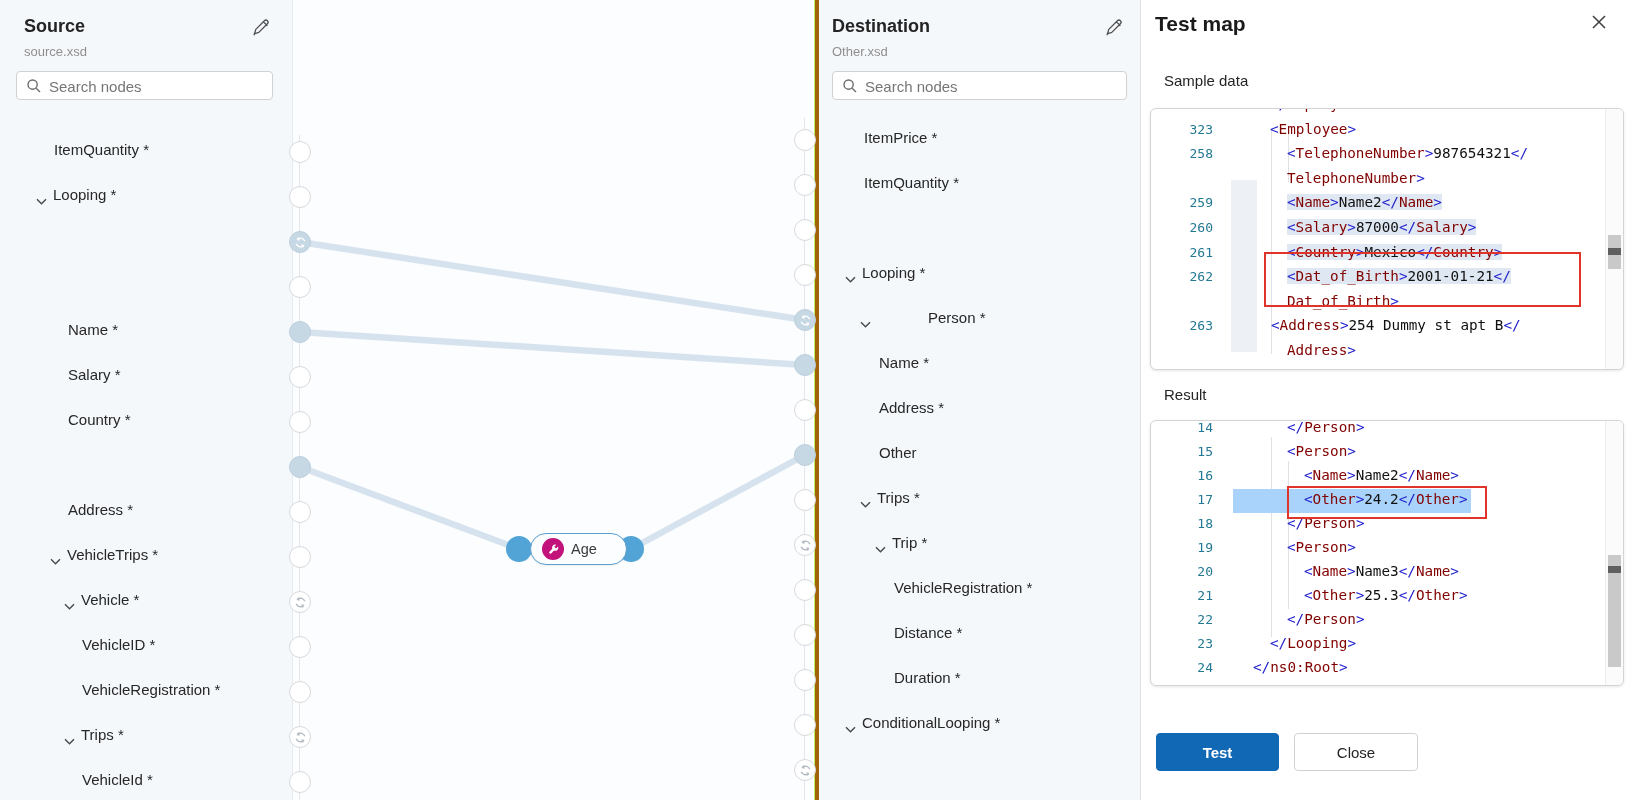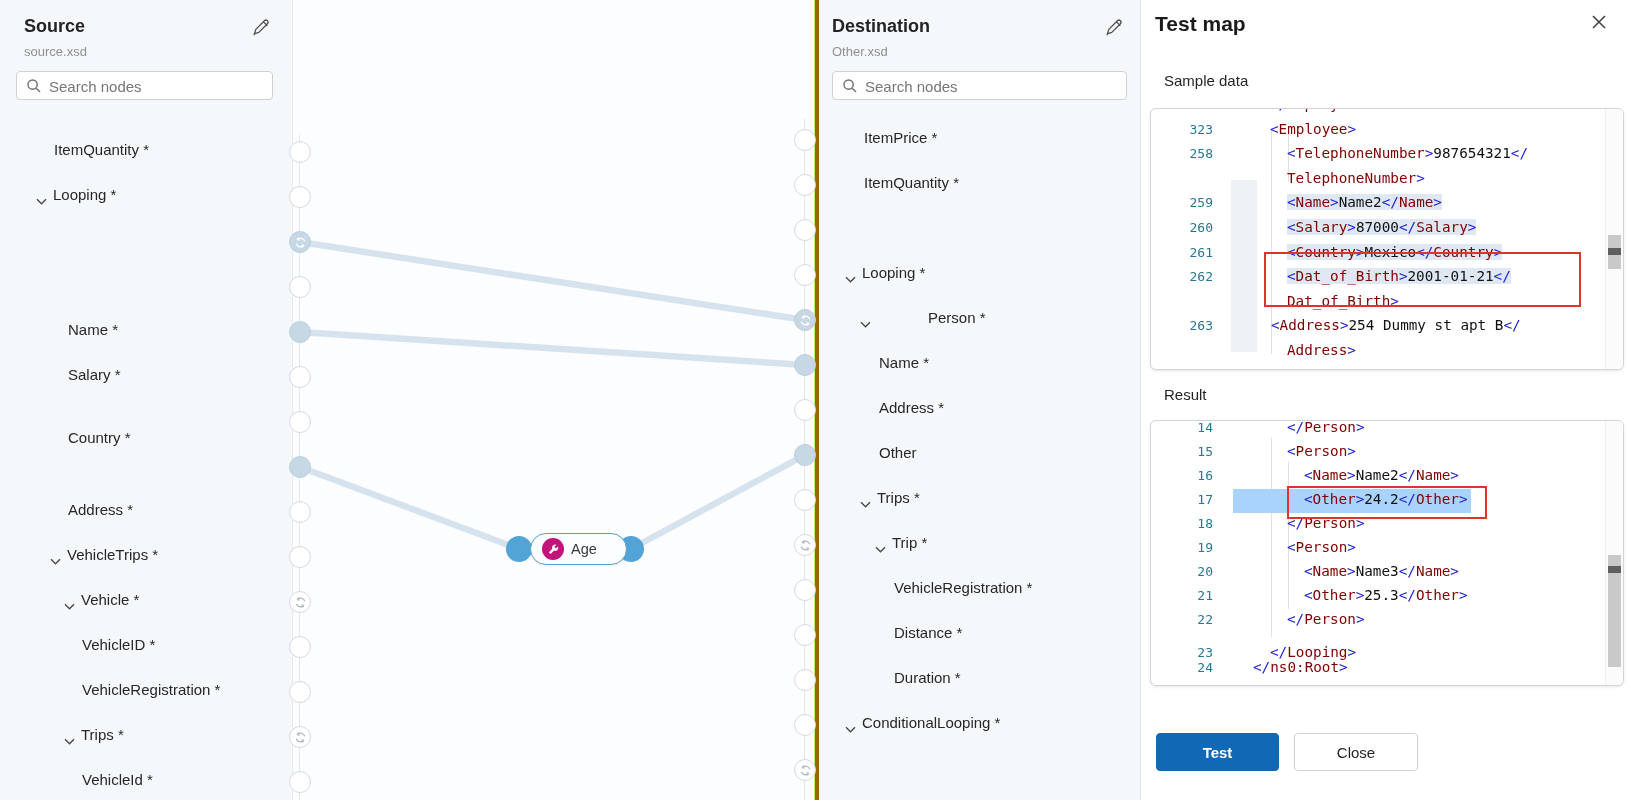"Country *" div.tree-row { top: 427px -> 409px }
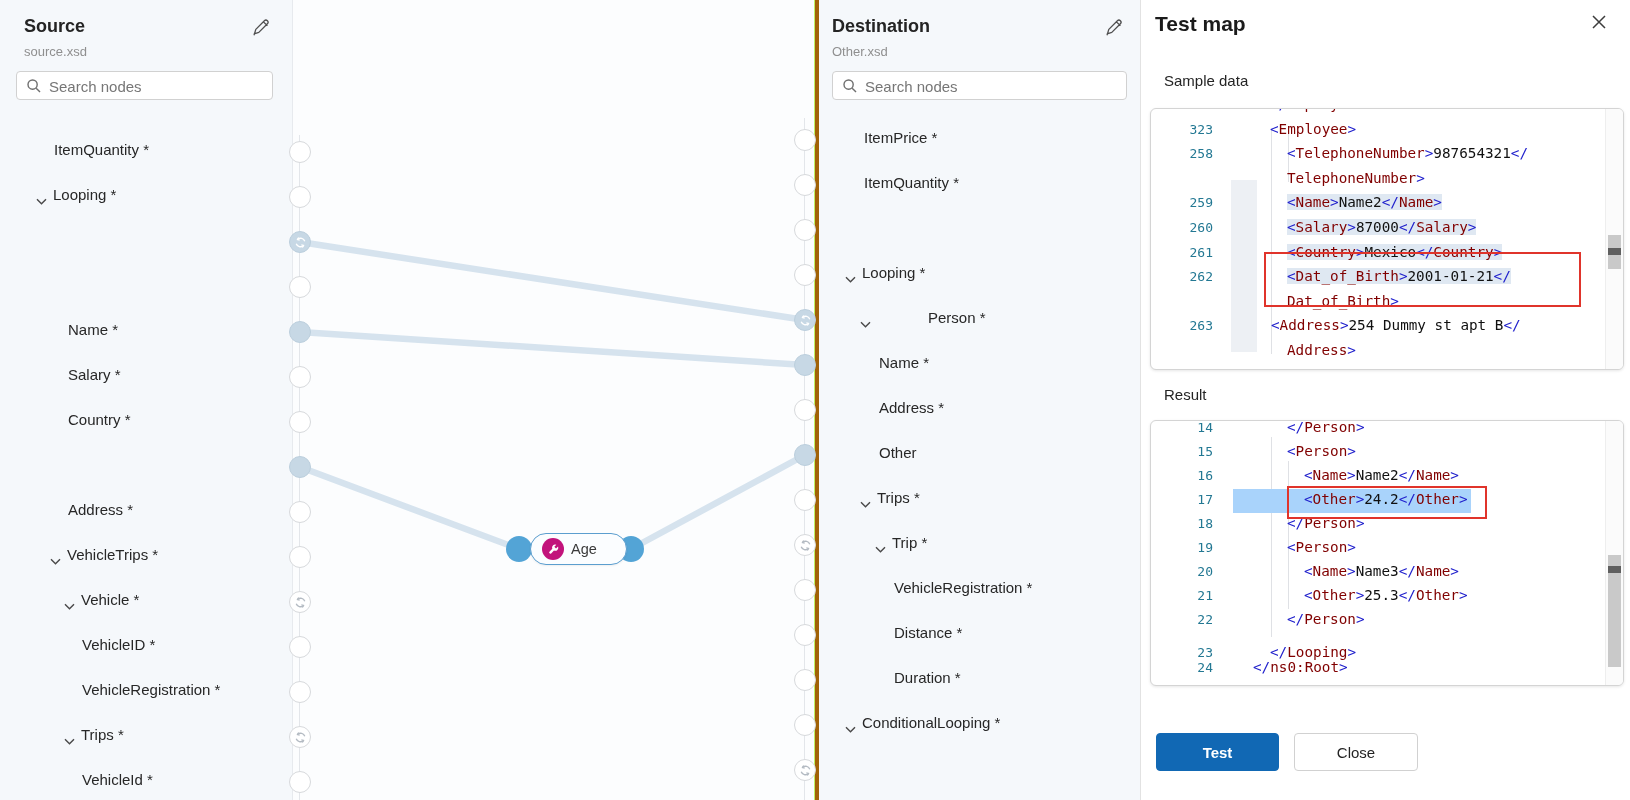"23" div.crow { margin-top: 9px -> none }
